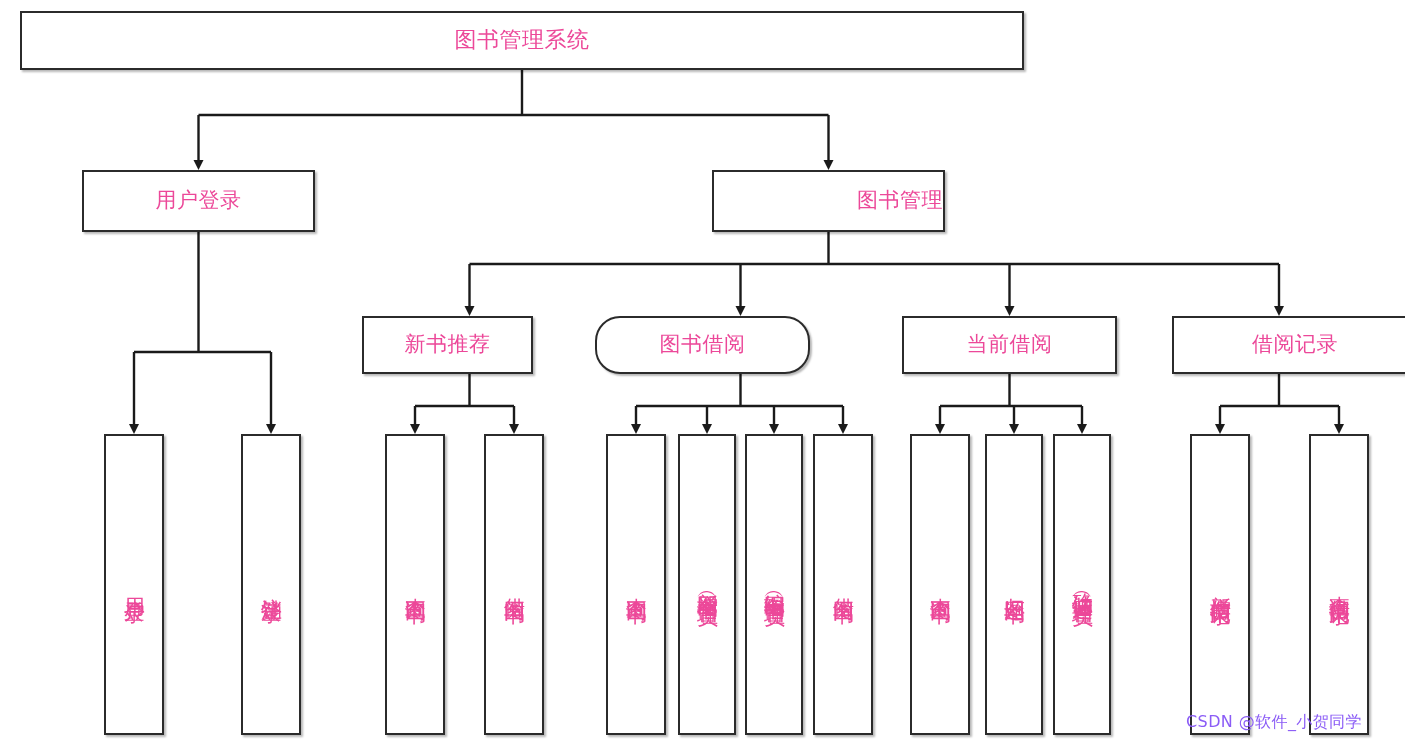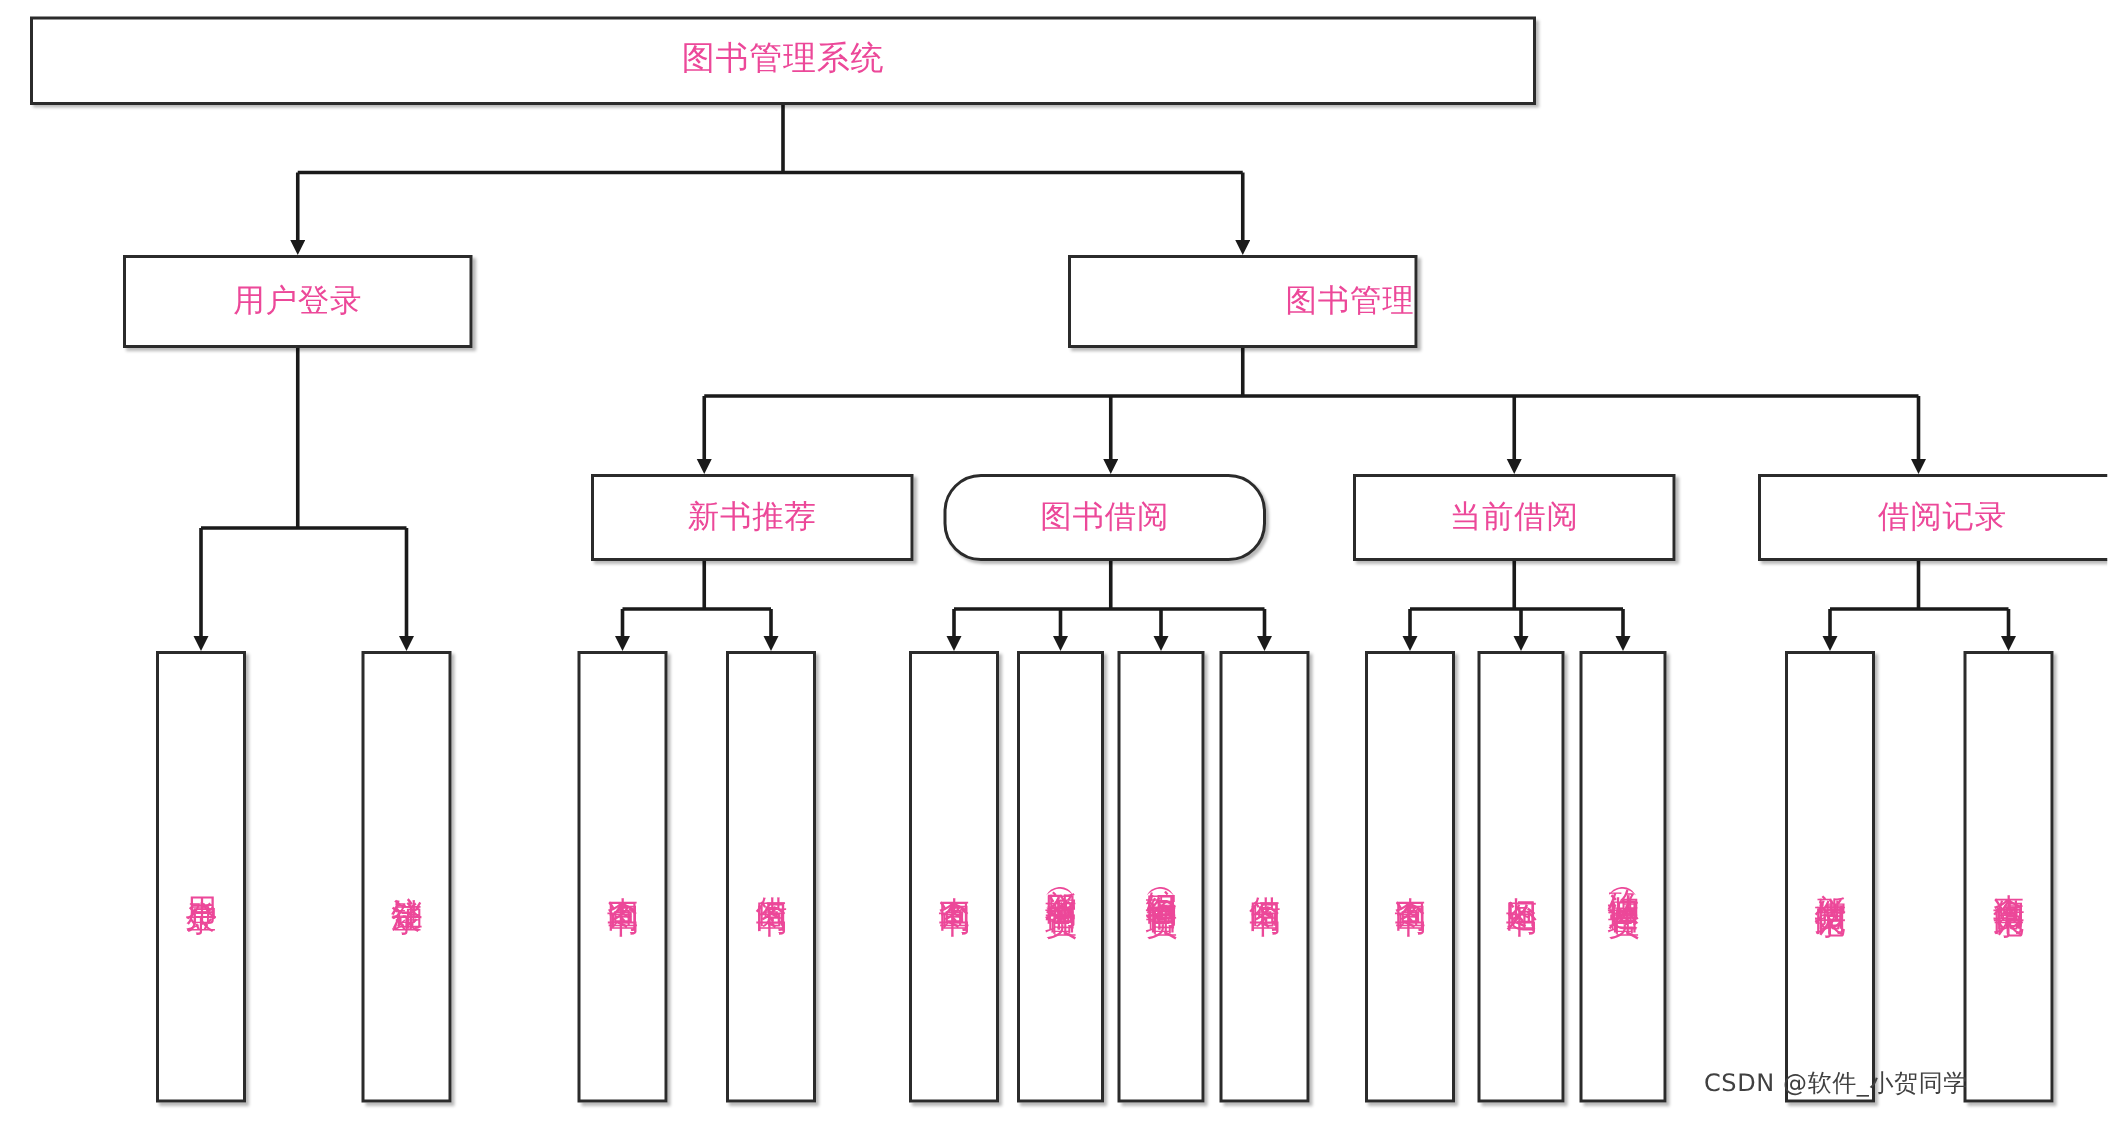"新书推荐" div.node { margin-left: 32px -> none; width: 215px -> 171px }
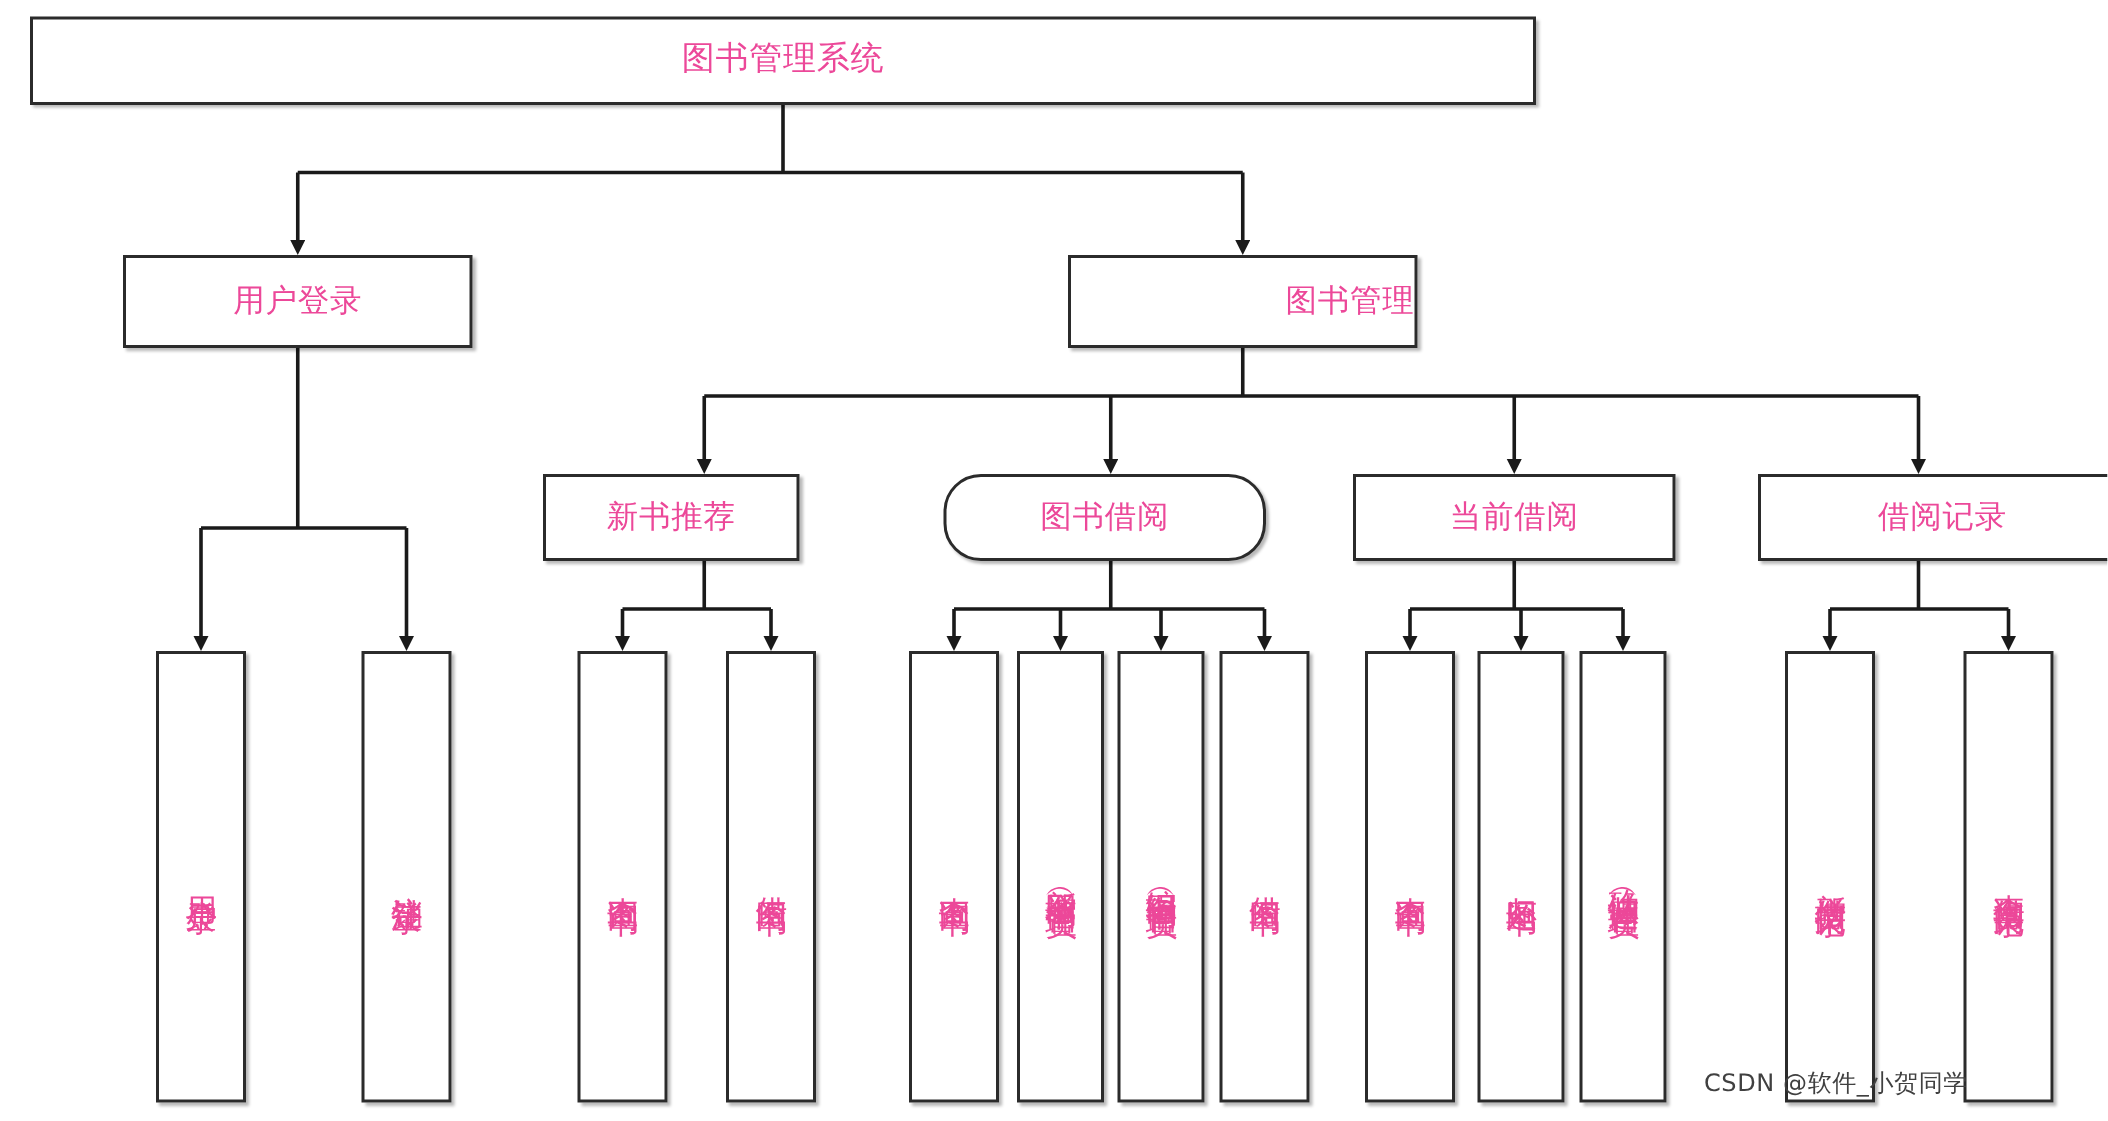"图书借阅" div.node { left: 629px -> 595px }
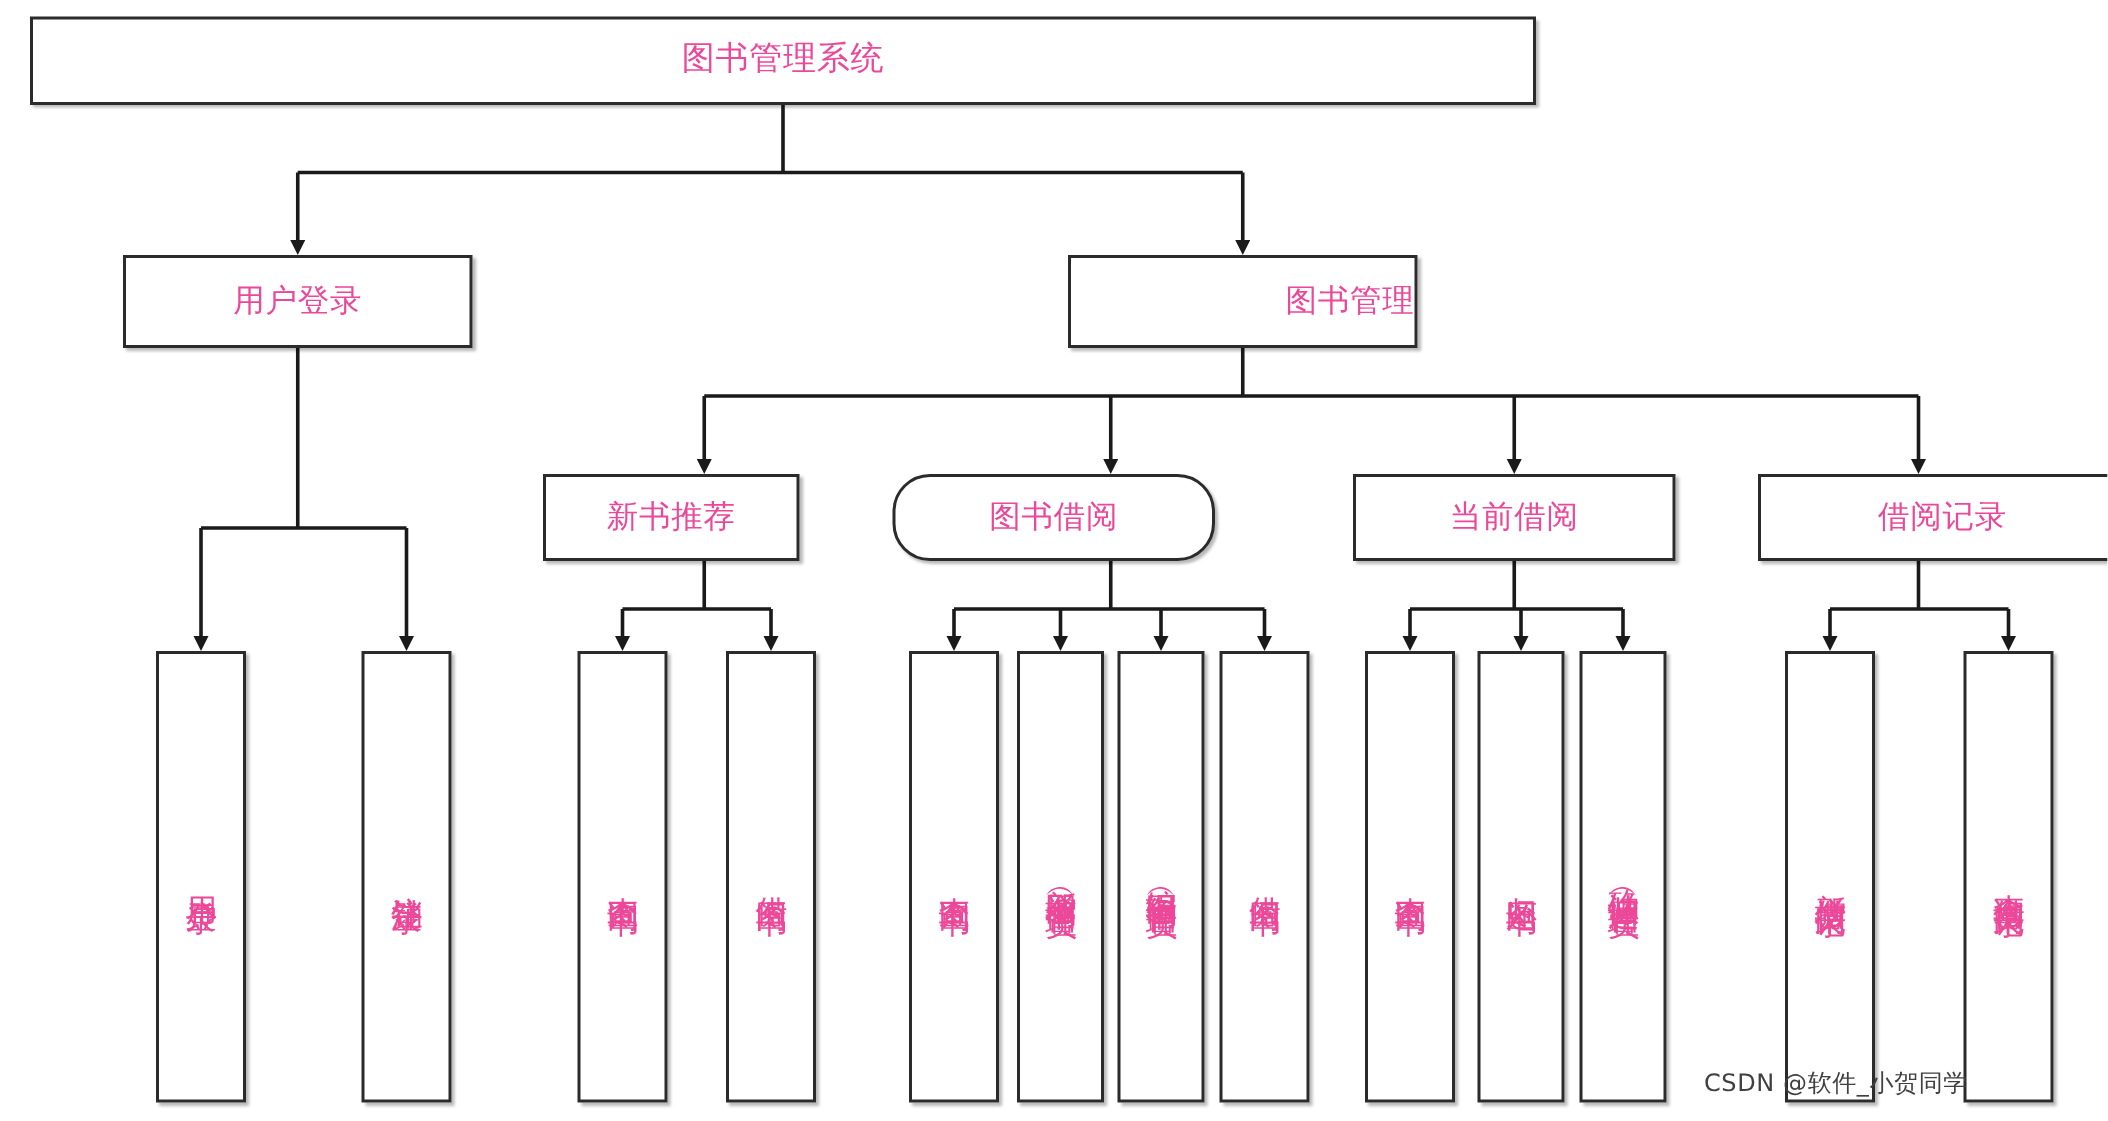"CSDN @软件_小贺同学" .watermark { color: #404040 -> #8b5cf6; left: 1136px -> 1186px }
